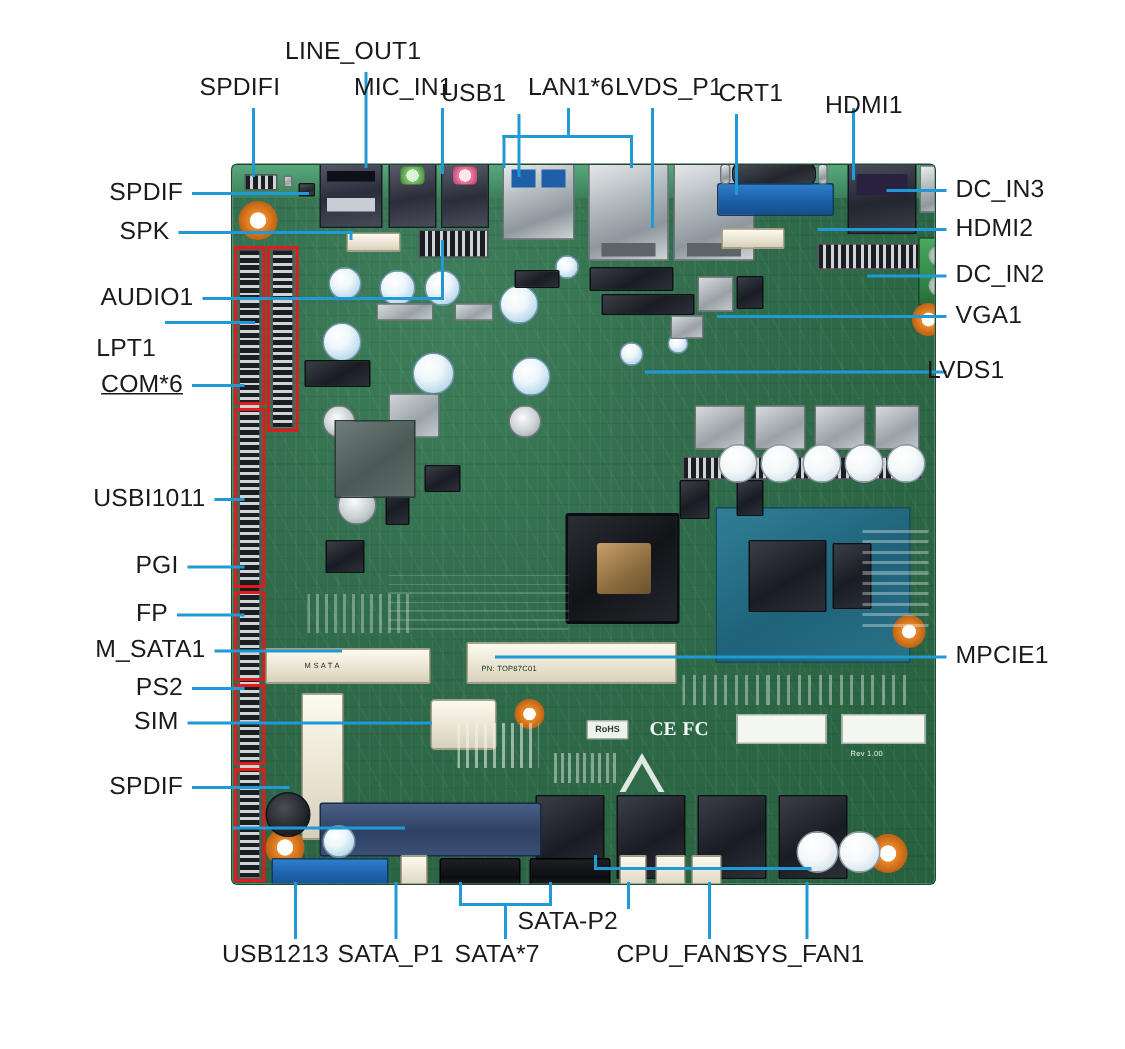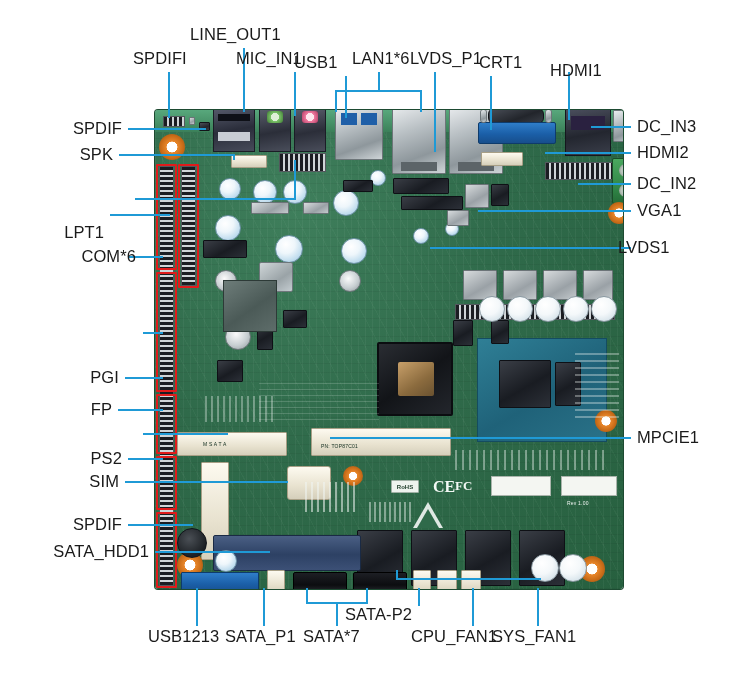"AUDIO1" div.lbl { html: none -> <div>AUDIO1</div> }
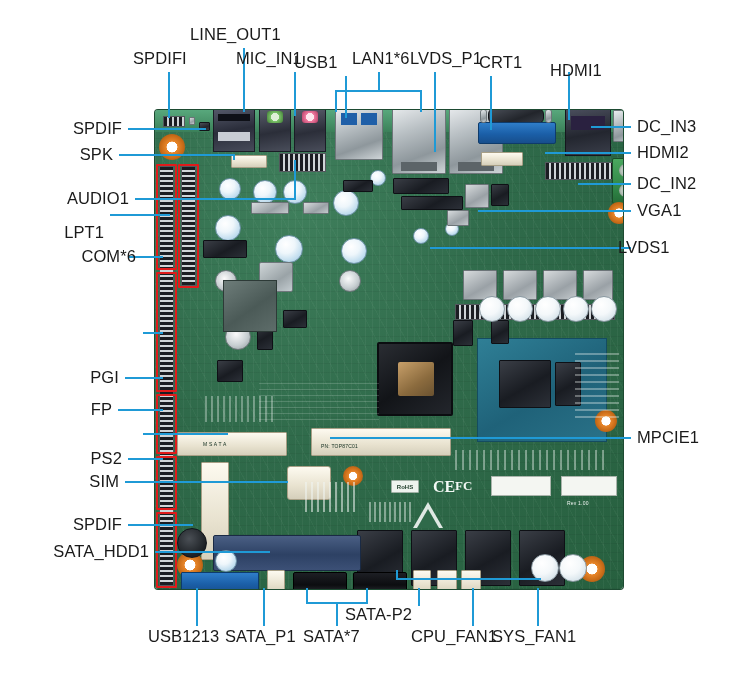"COM*6" div.lbl { left: 14px -> 0; text-decoration: none -> underline }
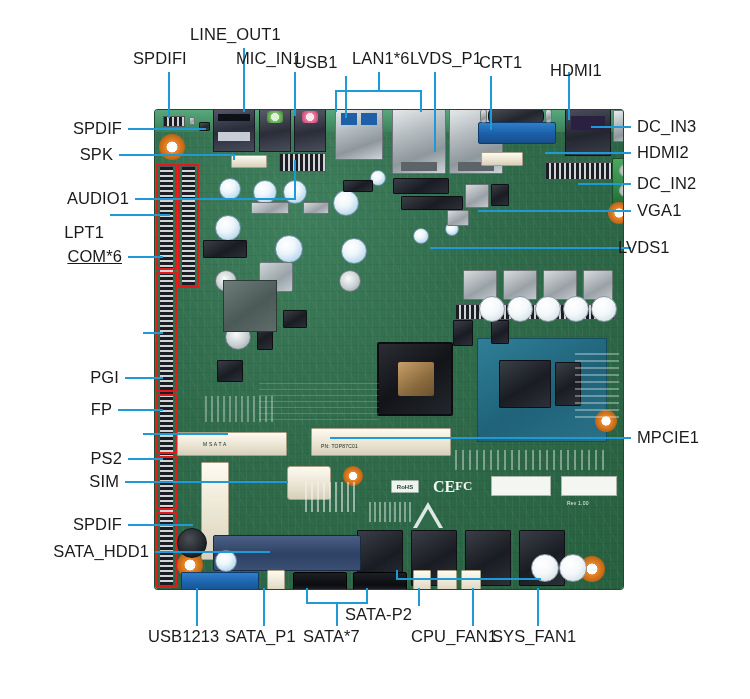"USBI1011" div.lbl { html: none -> <div>USBI1011</div> }
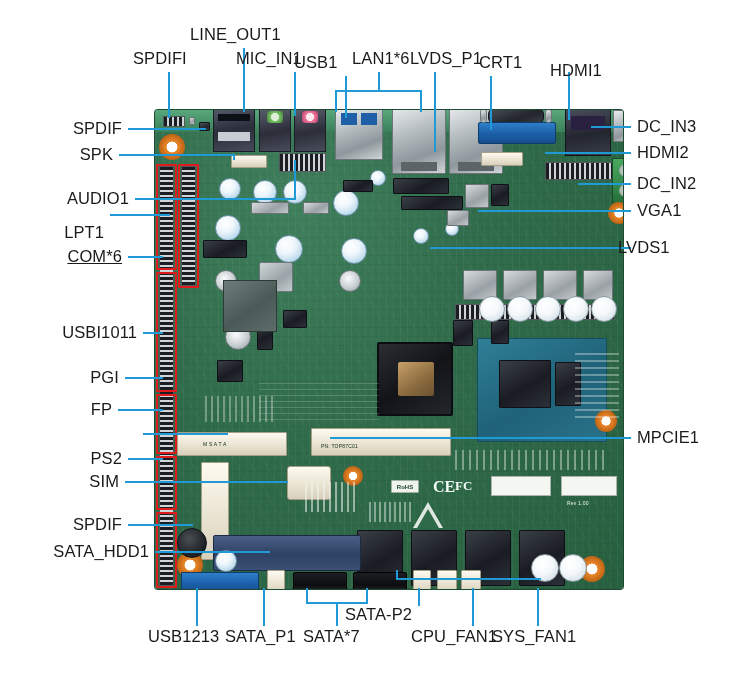"M_SATA1" div.lbl { html: none -> <div>M_SATA1</div> }
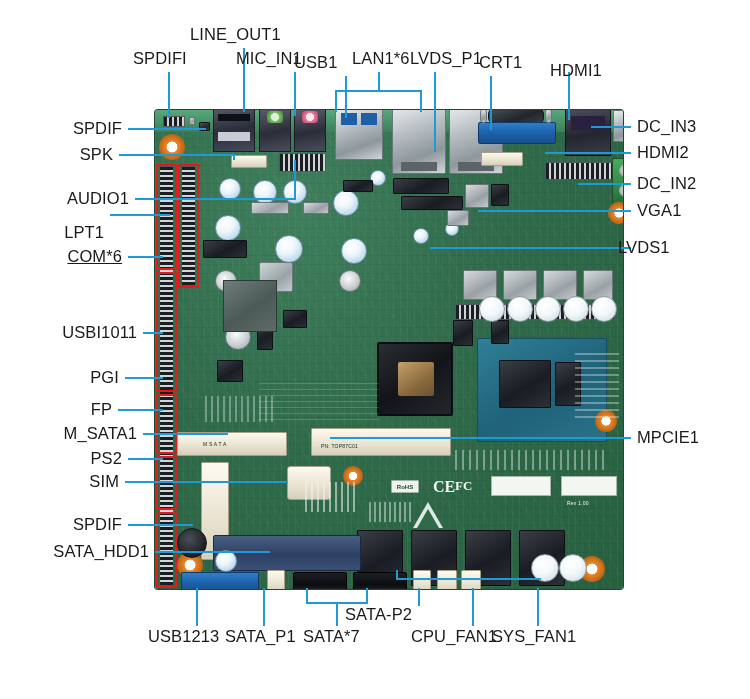"CE" div.pcb { font-size: 16px -> 13px }
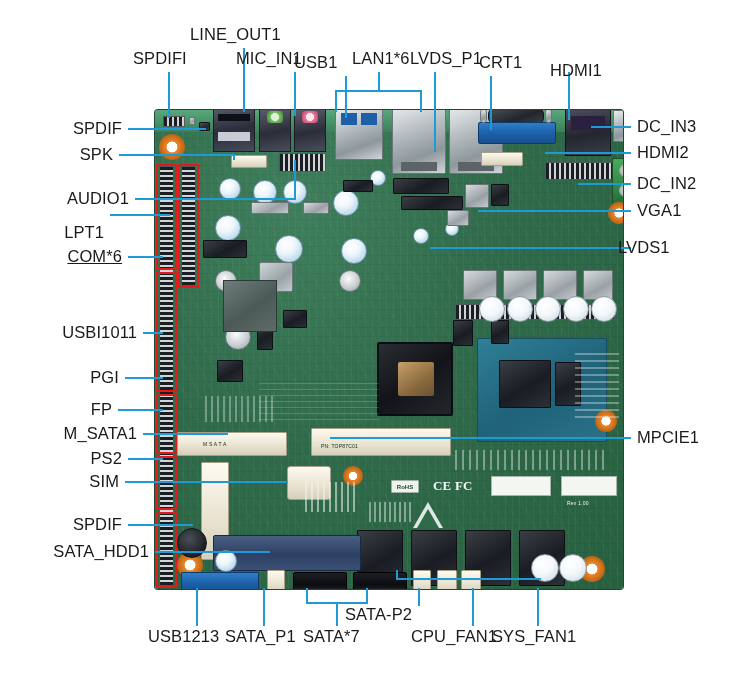"SATA_HDD1" div.lbl { html: <div>SATA_HDD1</div> -> none }
